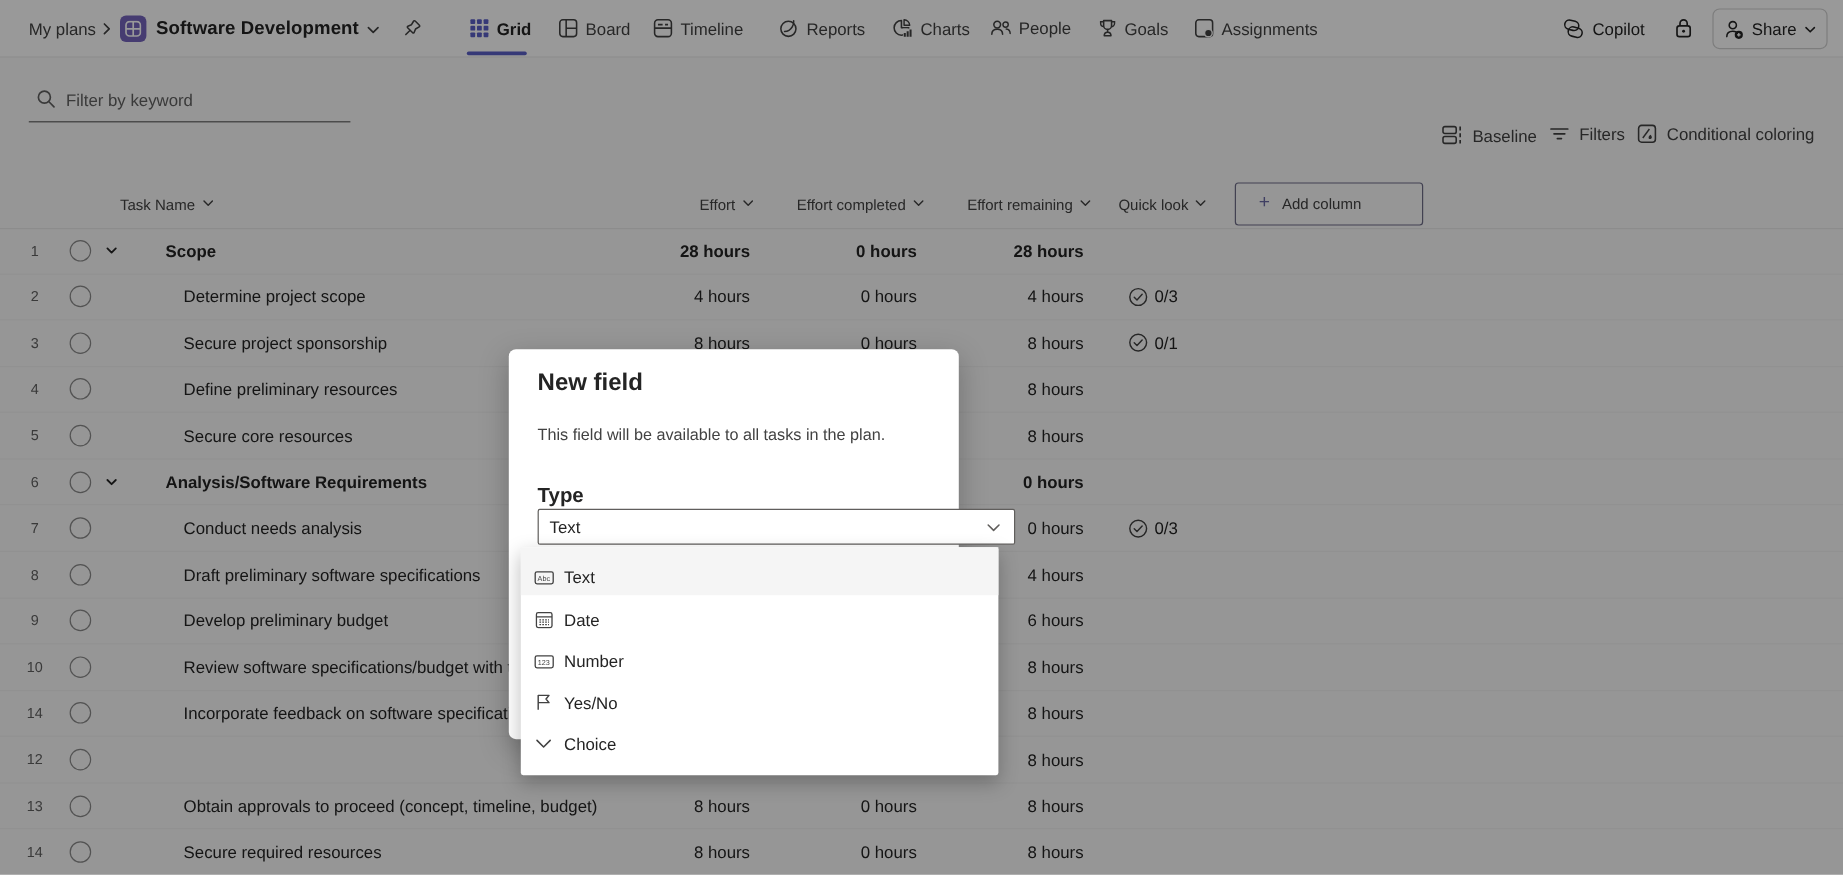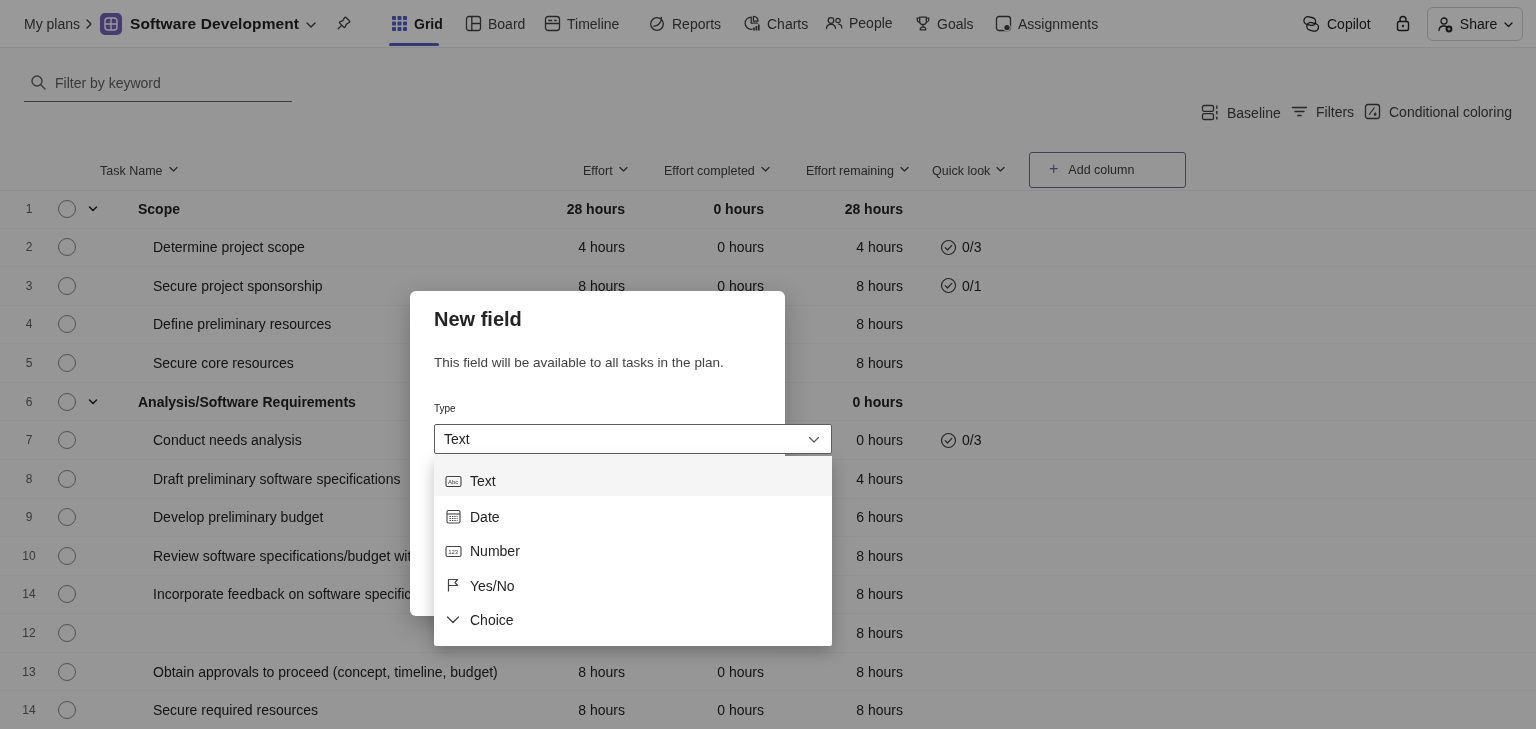"New field" .modal { left: 410px -> 424px }
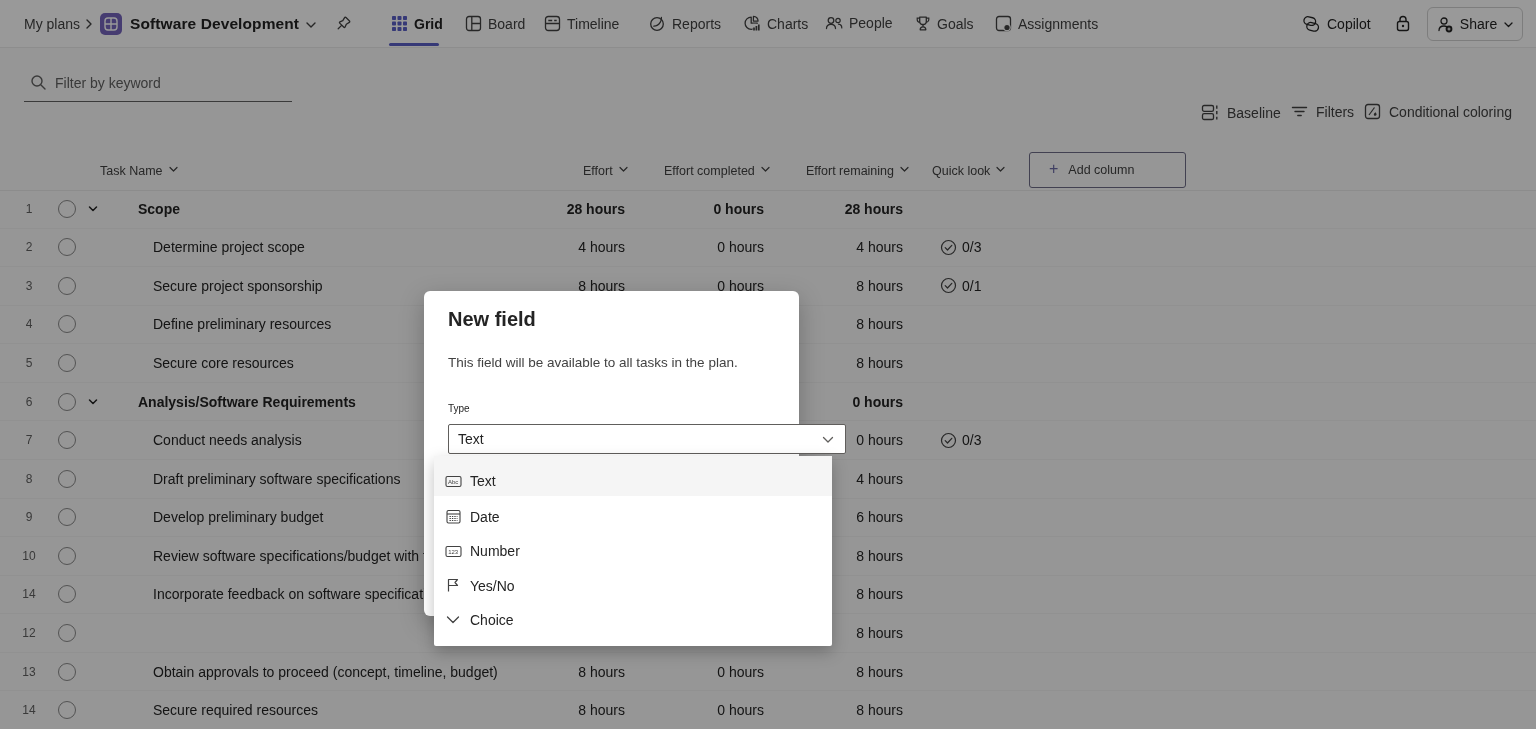"Type" .mlabel { font-size: 10px -> 17px; font-weight: 400 -> 700 }
